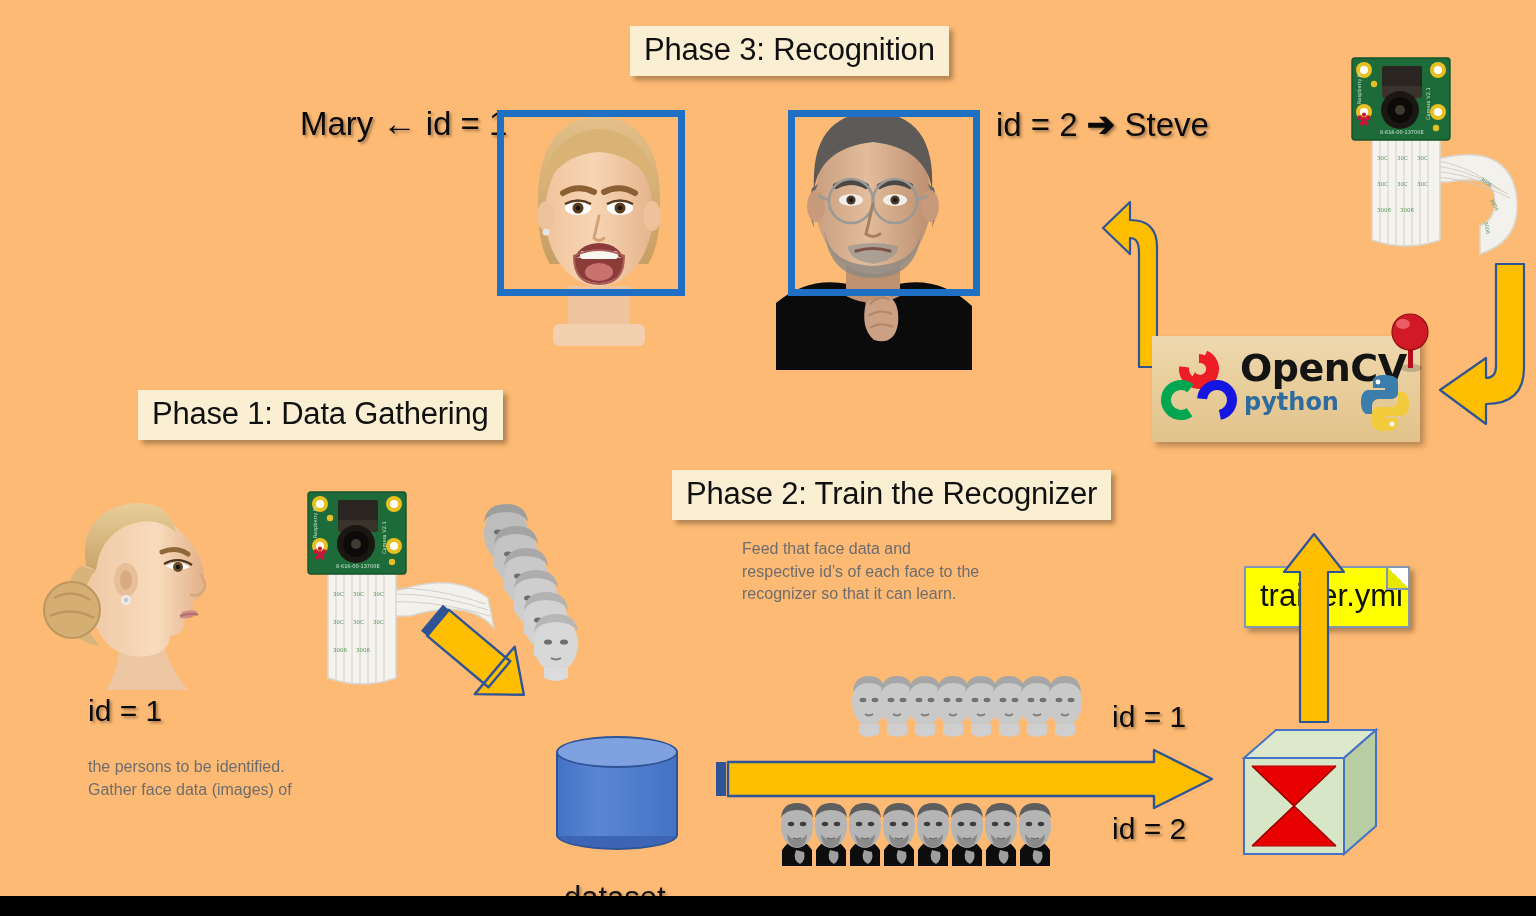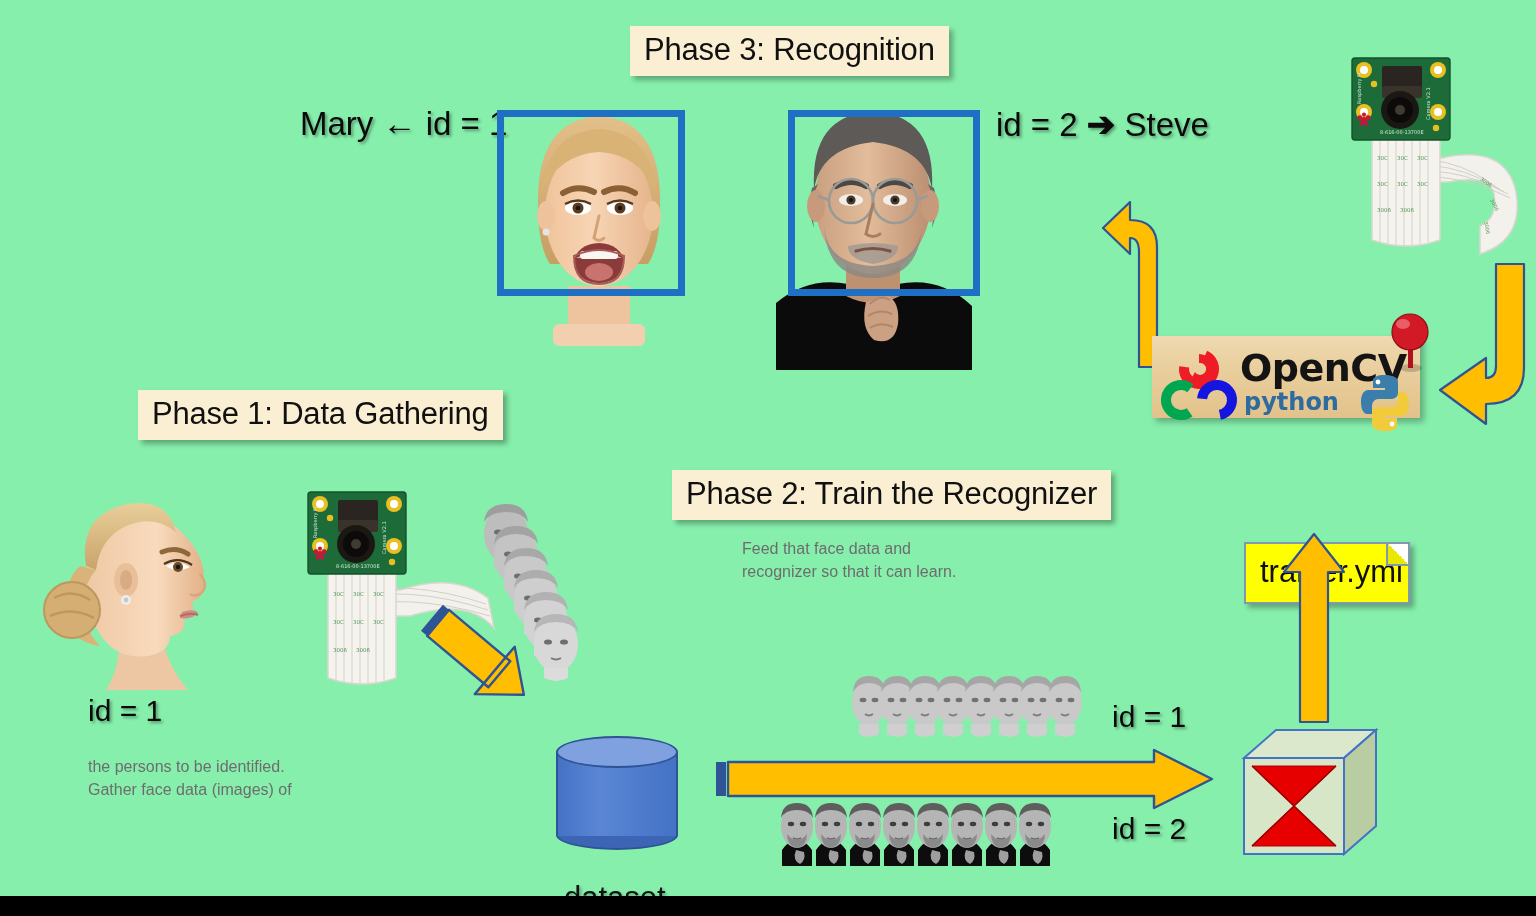"Phase 3: Recognition" #stage { background: #86efac -> #fdba74 }
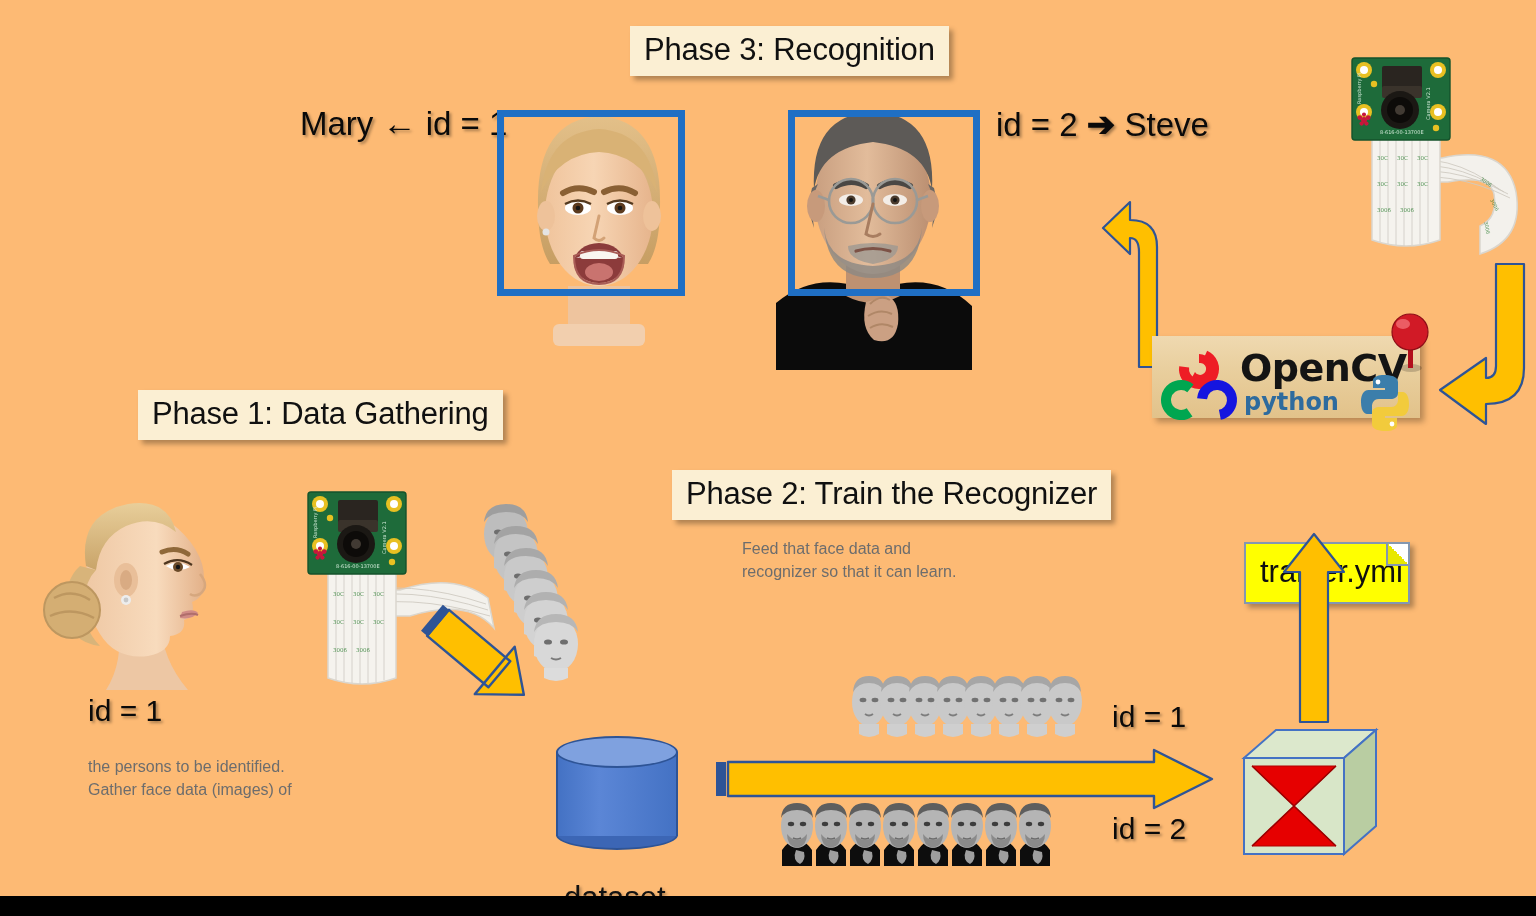"OpenCV" div.abs { height: 82px -> 106px }
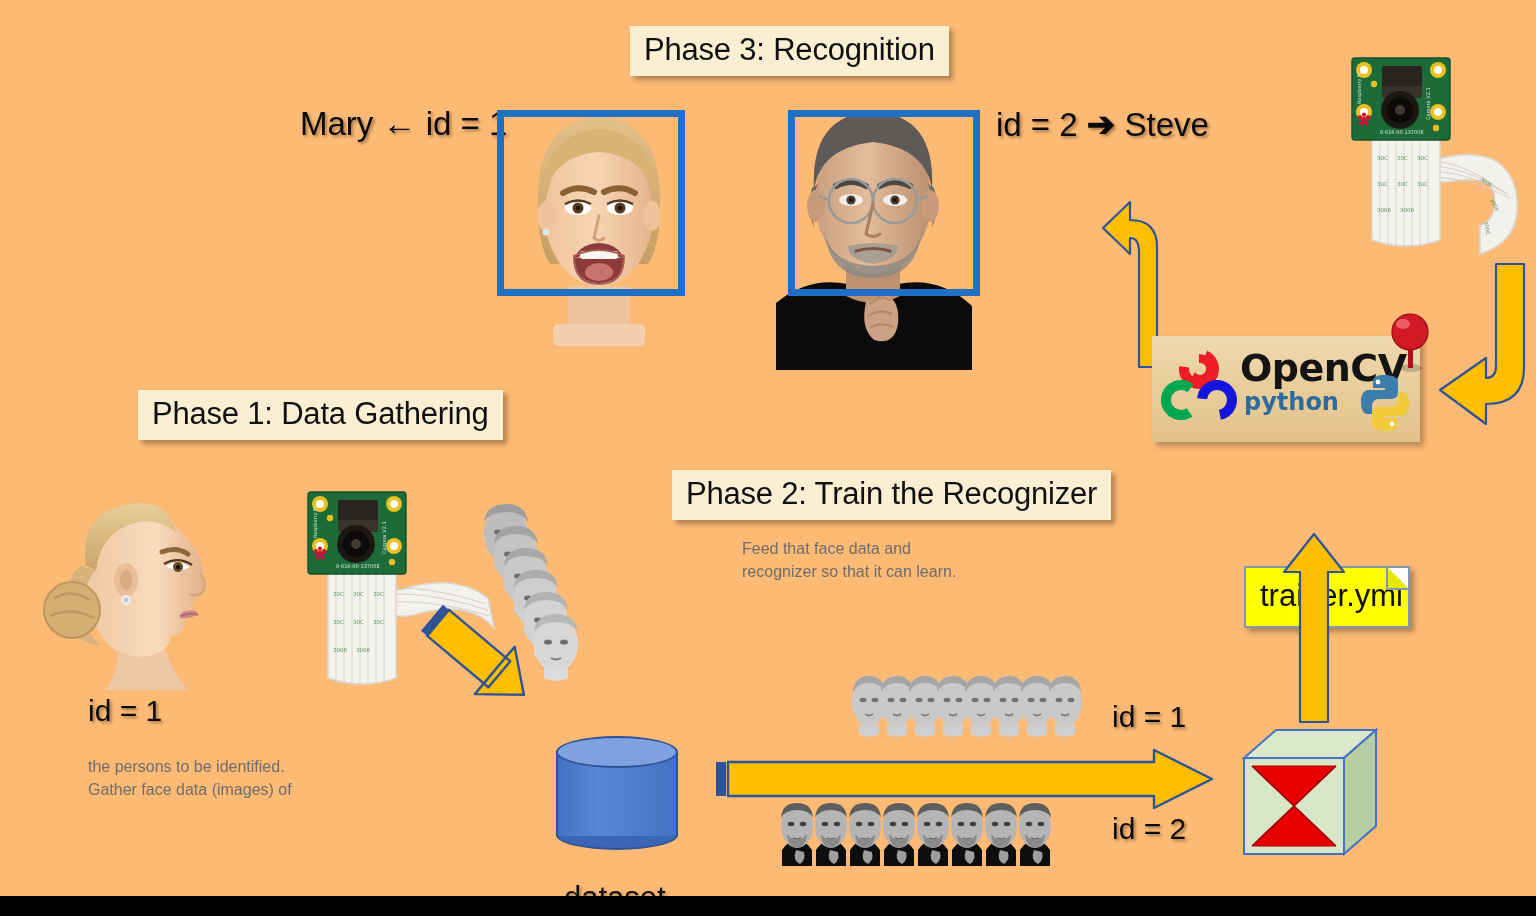"respective id’s of each face" div { html: none -> <div>respective id’s of each face to the</div> }
